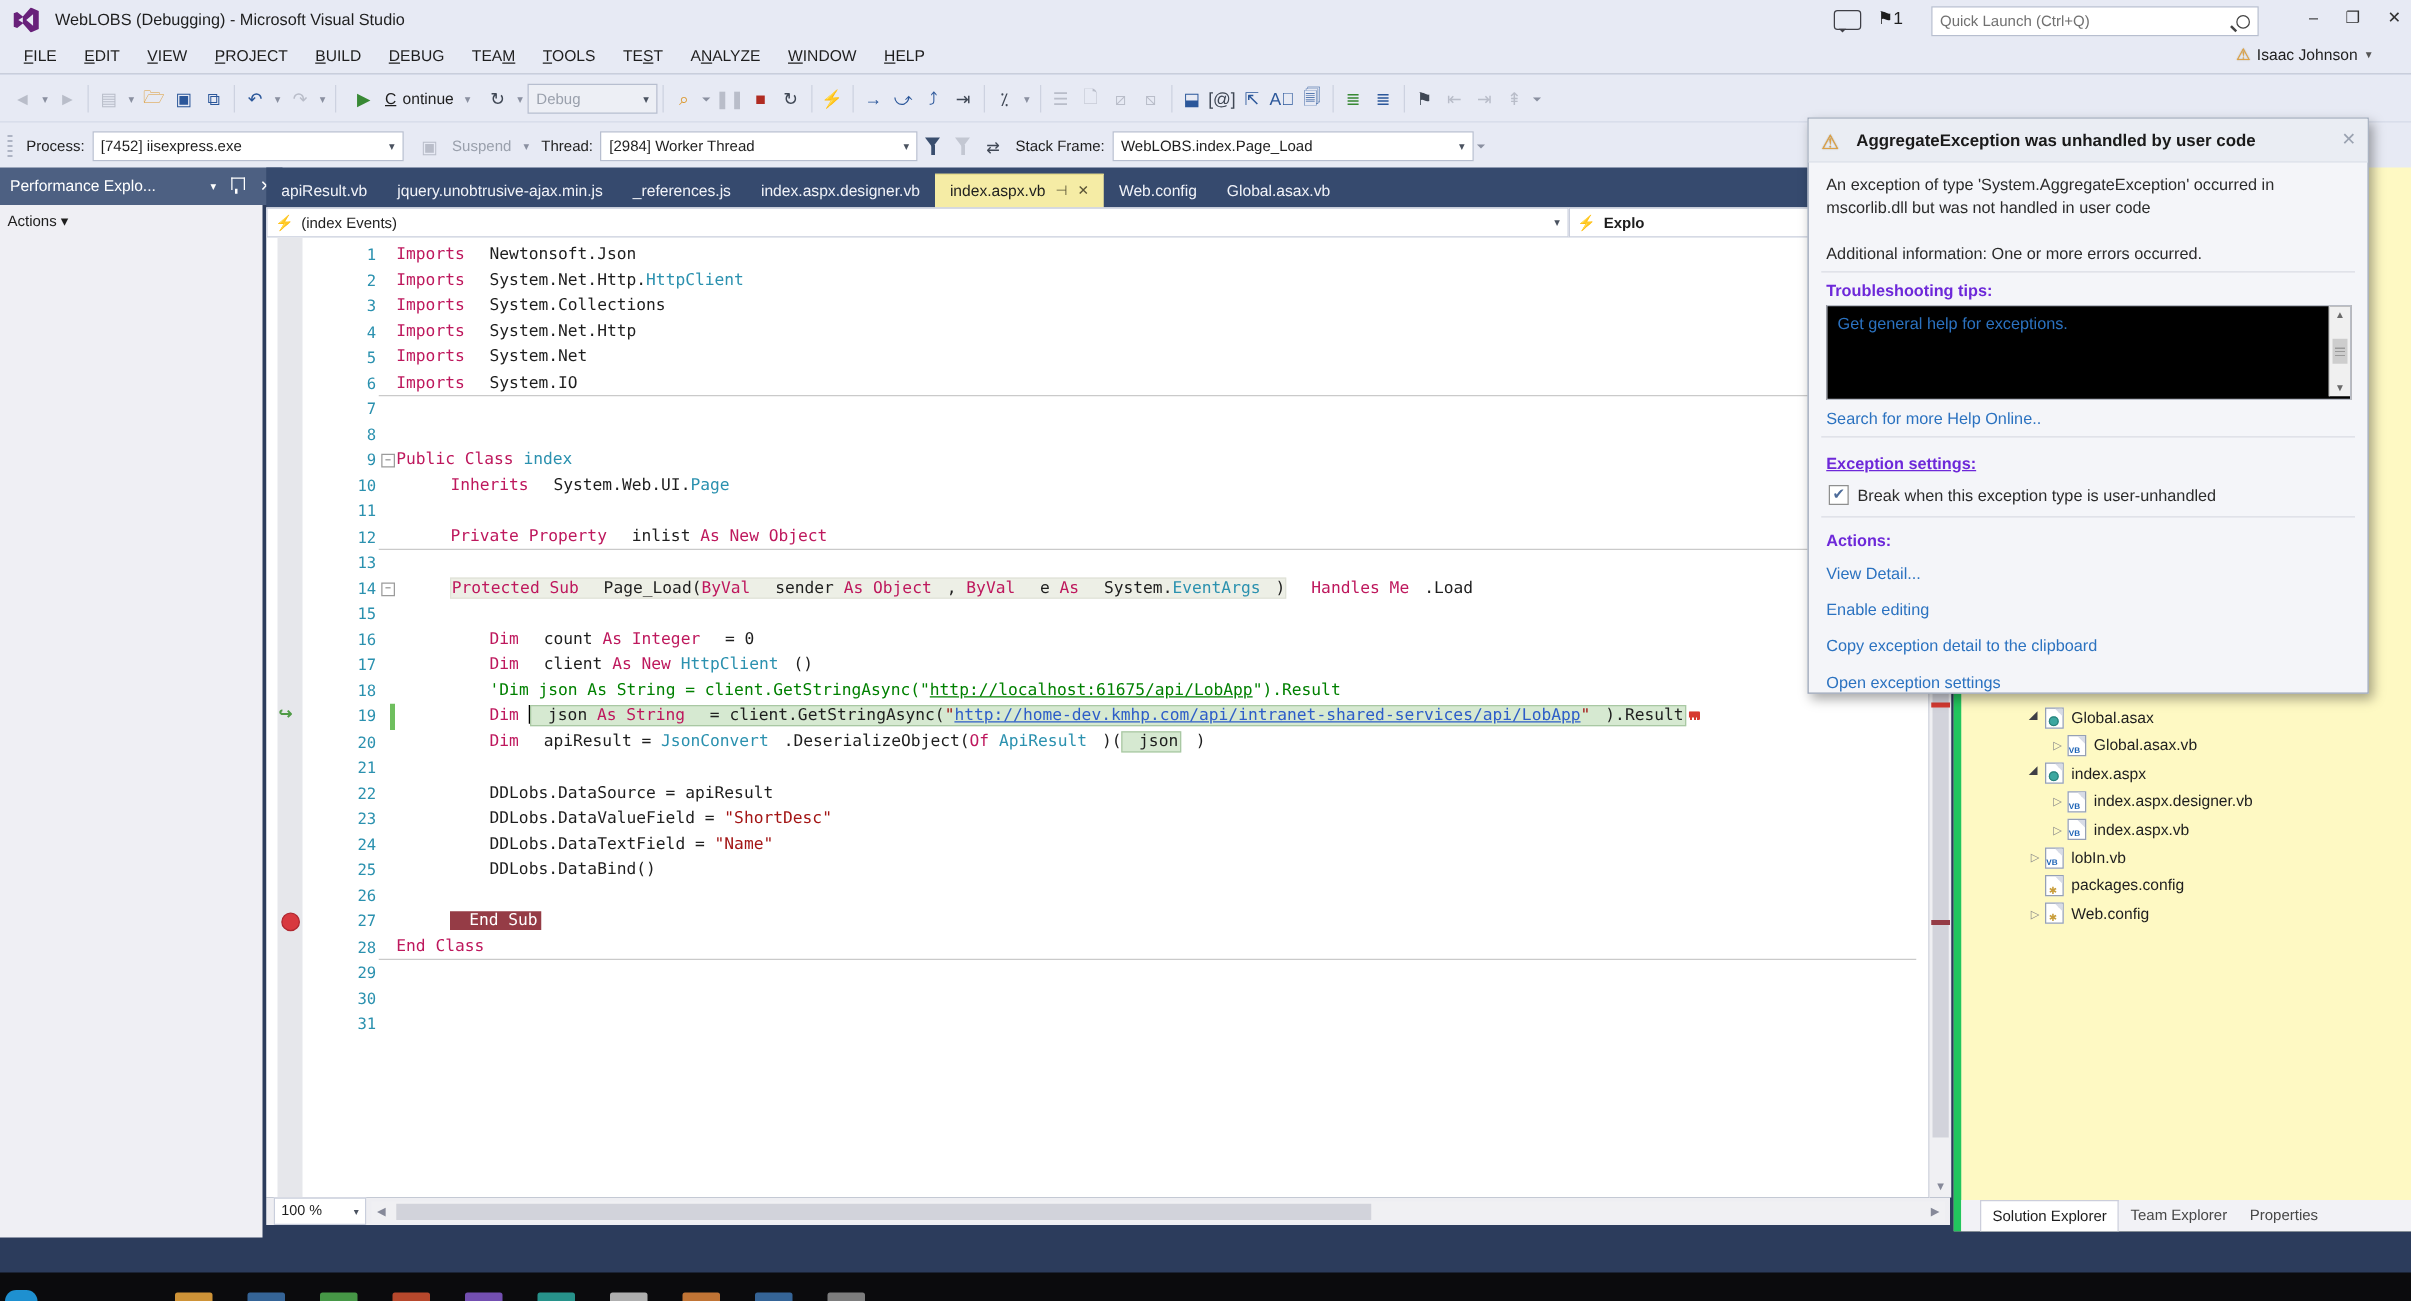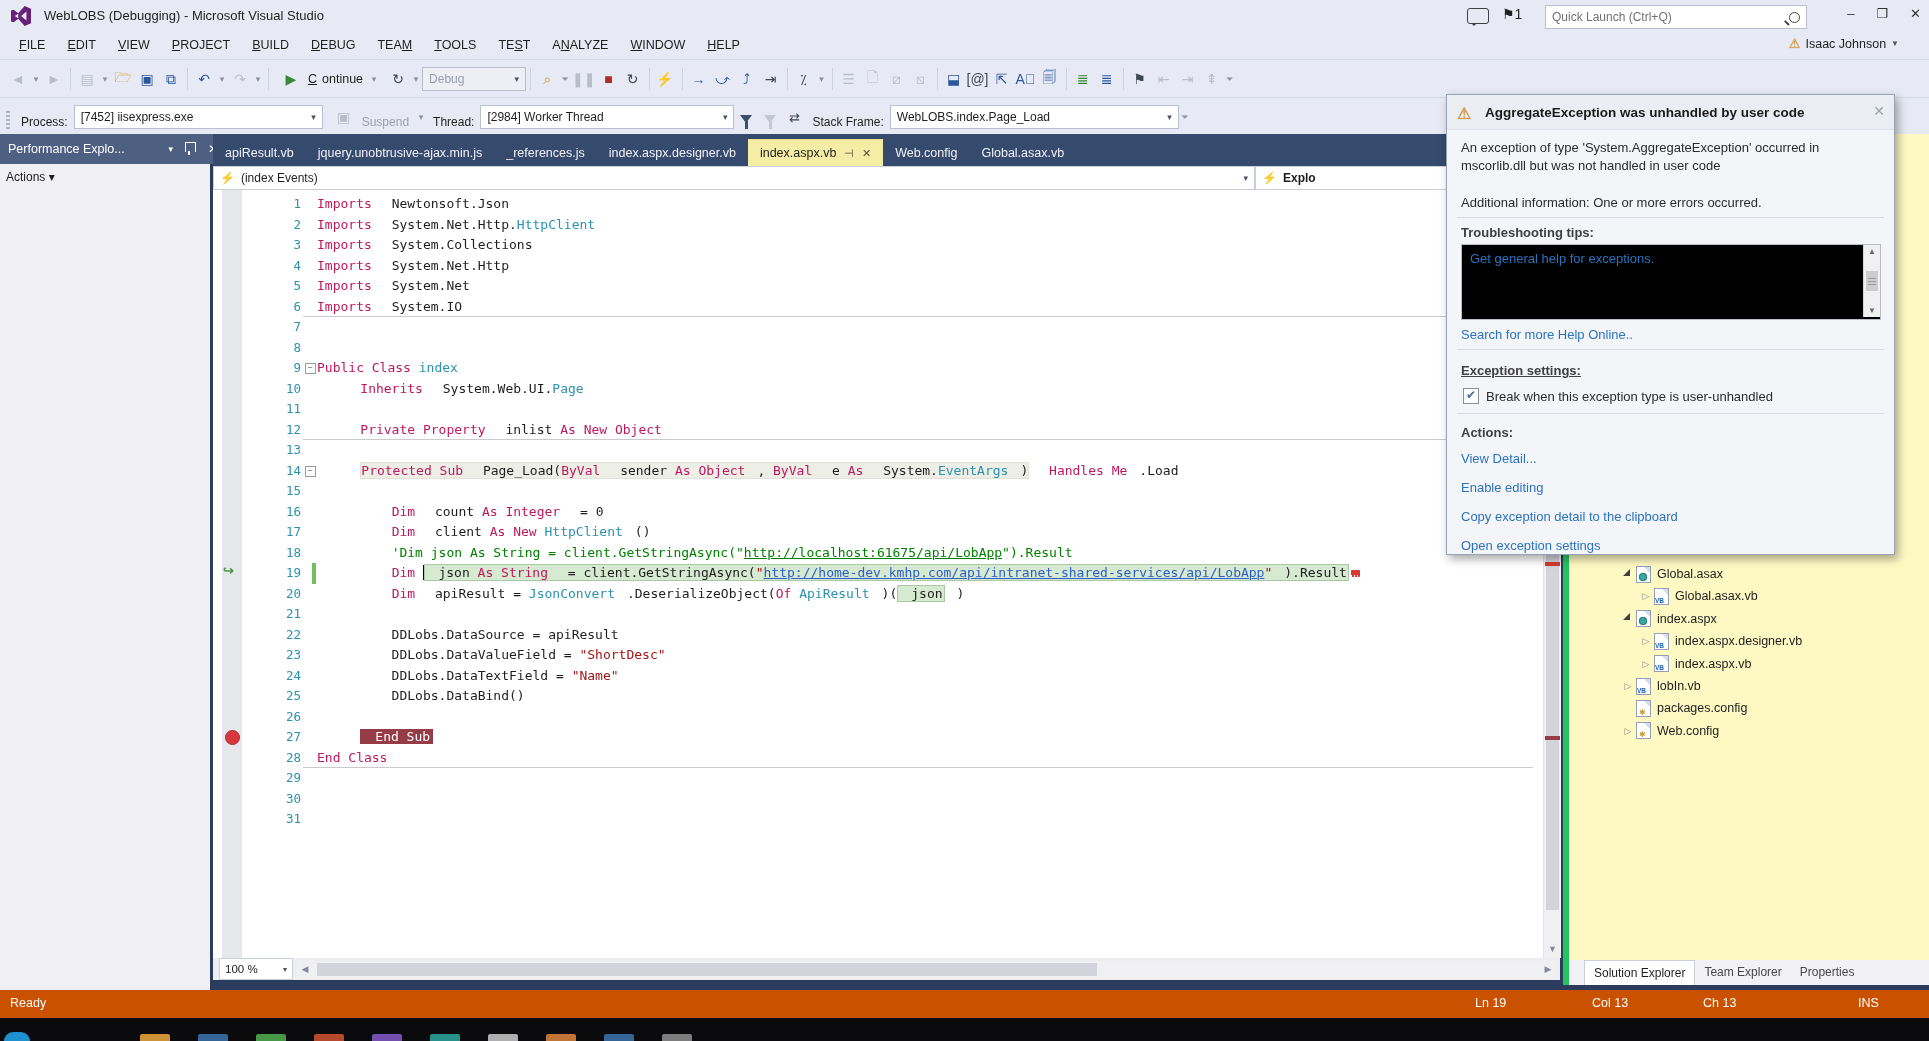"Process:" div.abs { align-items: flex-end -> none }
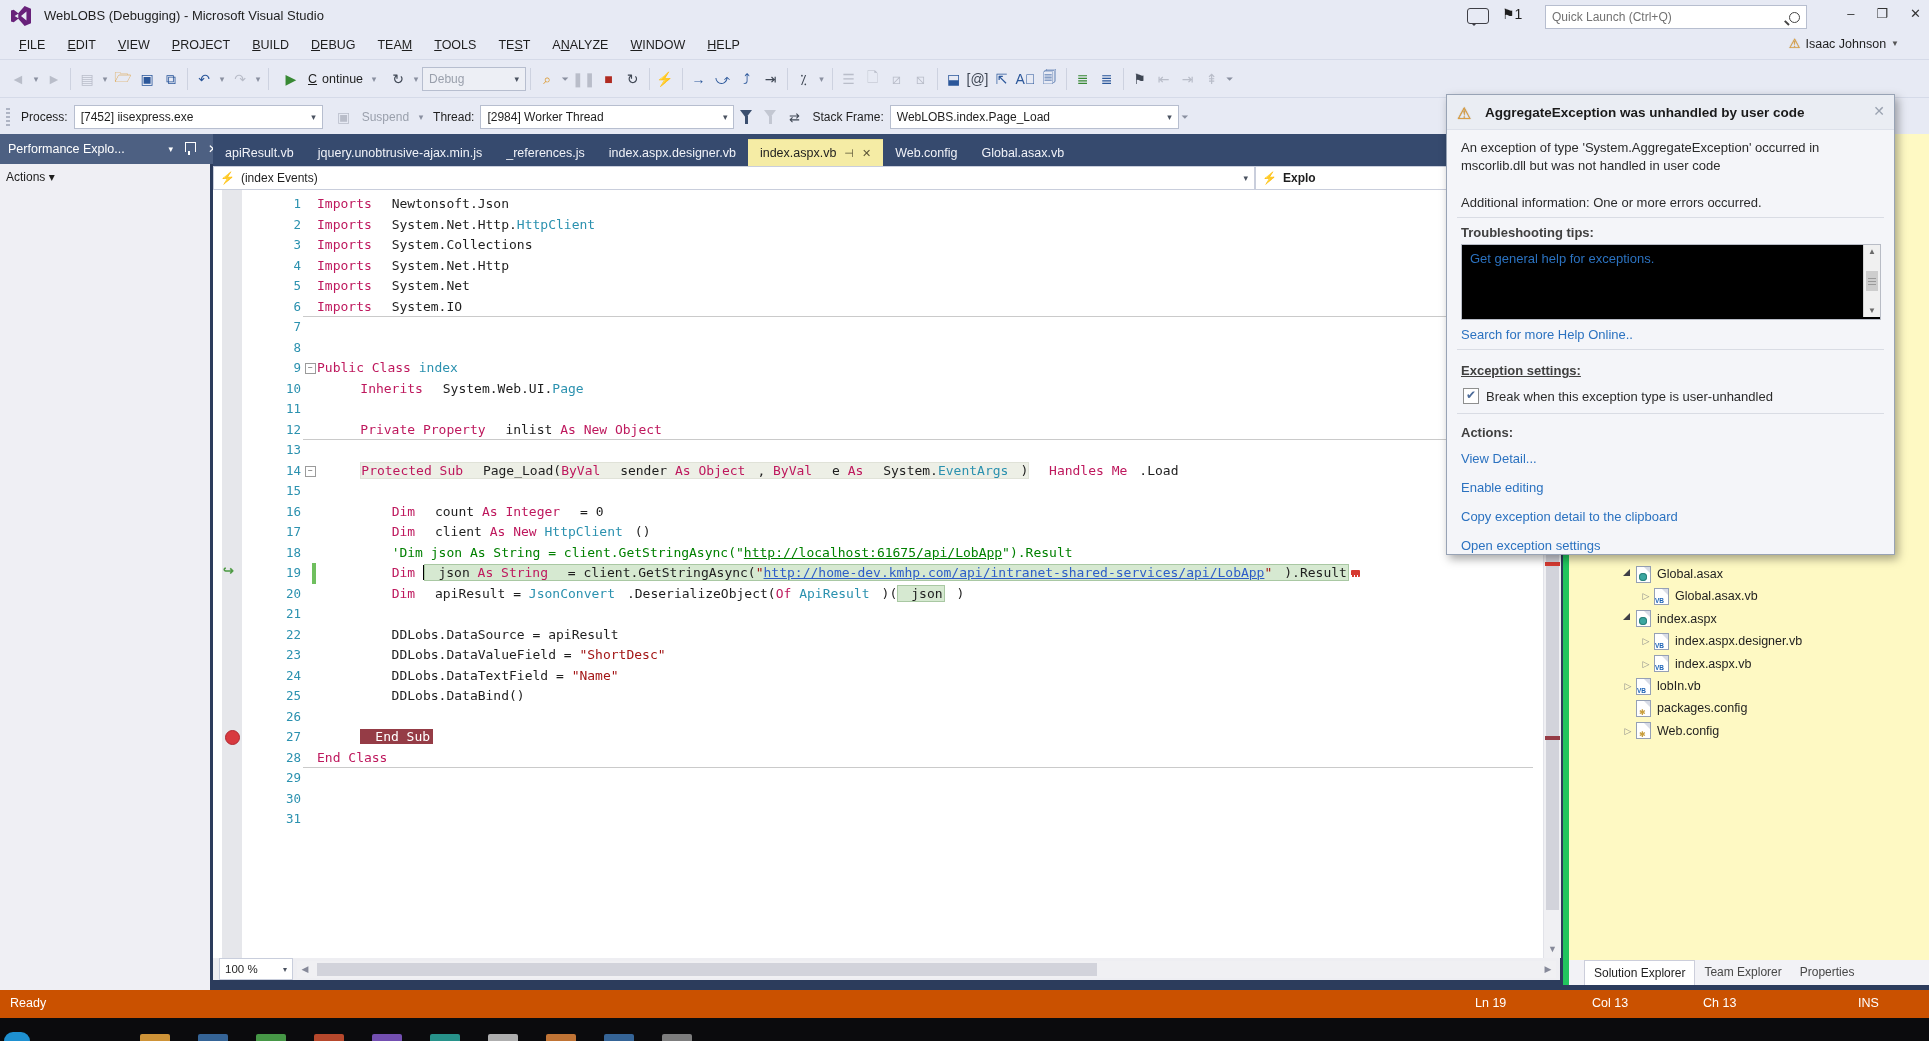"Troubleshooting tips:" .exc-h { color: #404040 -> #6d28d9 }
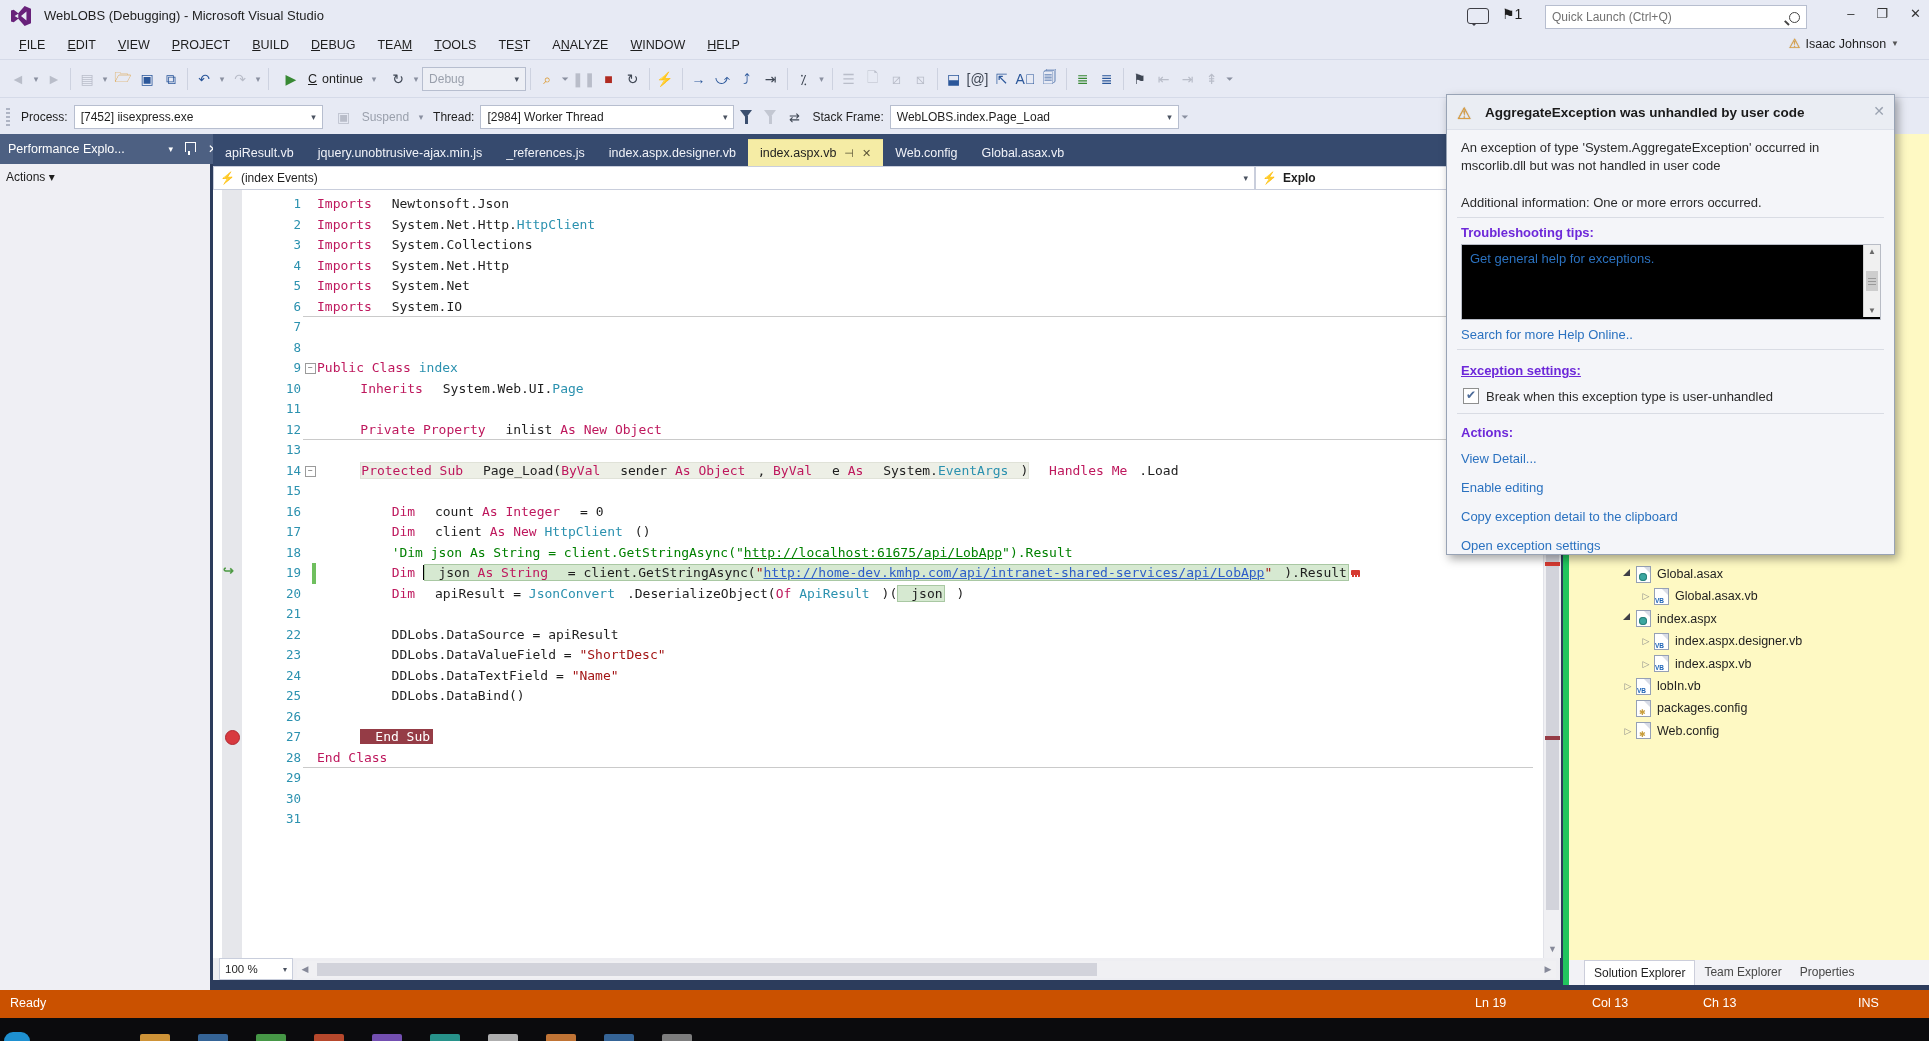"Ready" div.abs { html: <div> <span>Ready</span> <span>Ln 19</span> <span>Col 13</span> <span>Ch 13</span> <span>INS</span> </div> -> none }
